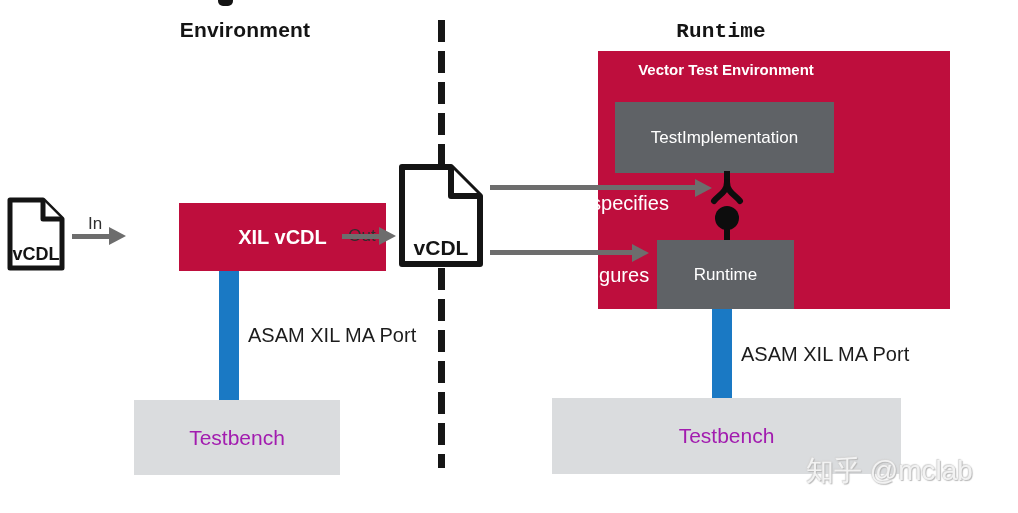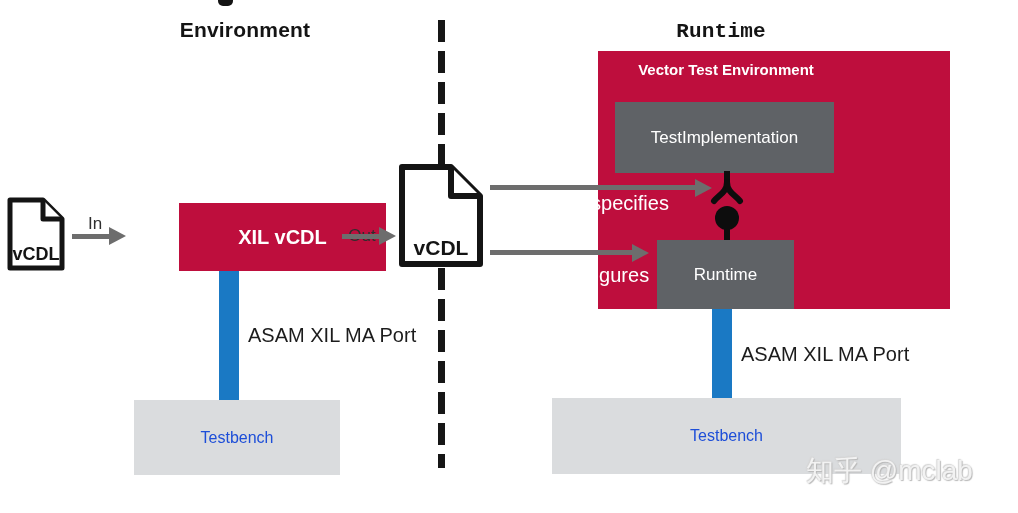"Testbench" .bench-label { color: #1d4ed8 -> #a21caf; font-size: 16px -> 21px }
